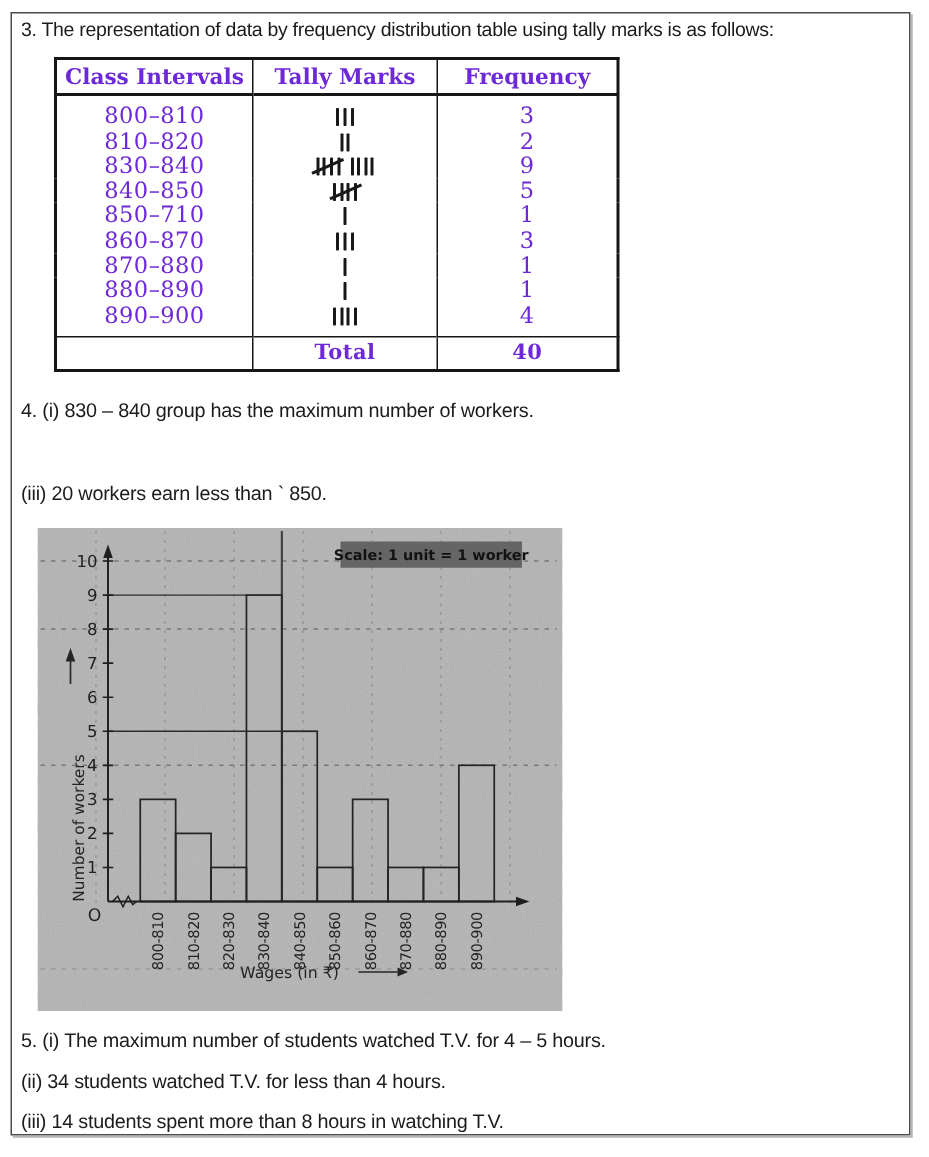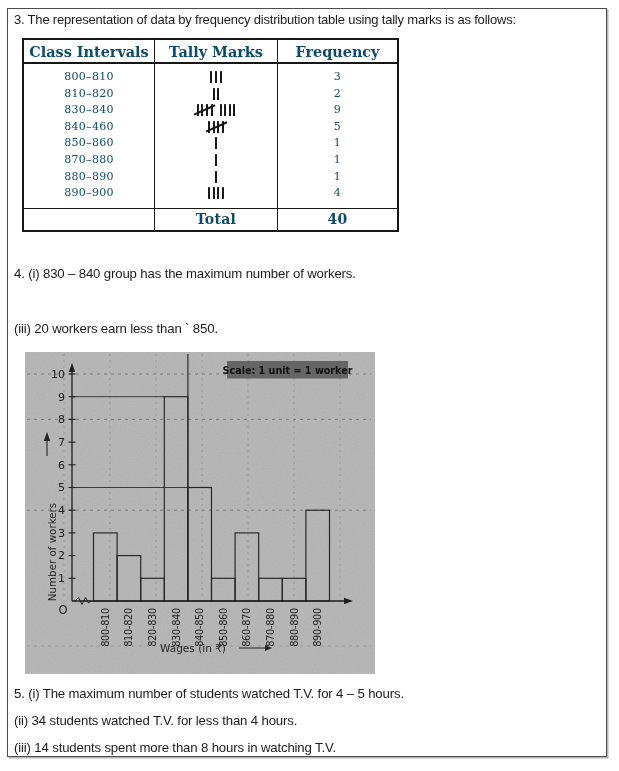"Class Intervals" .freq-table { color: #0c4a6e -> #6d28d9; left: 22px -> 36px }
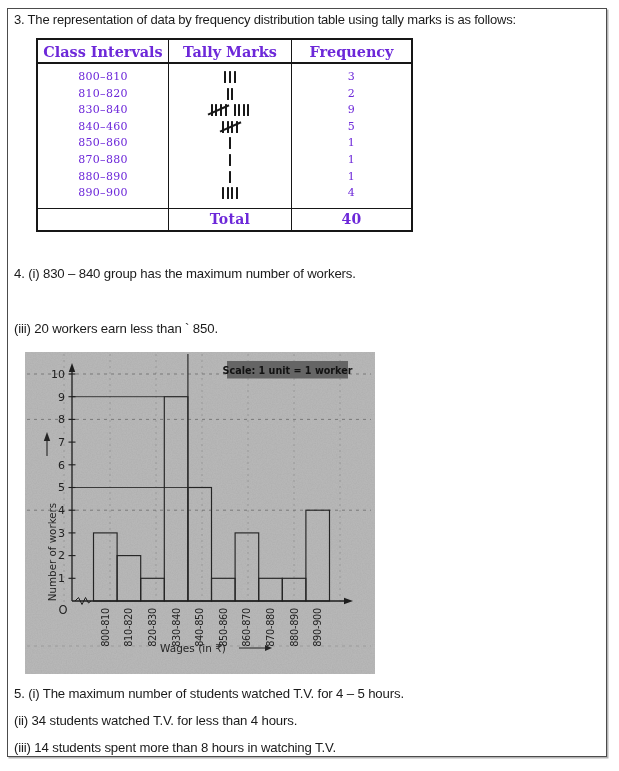"800–810" .freq-table td { font-size: 11px -> 15px }
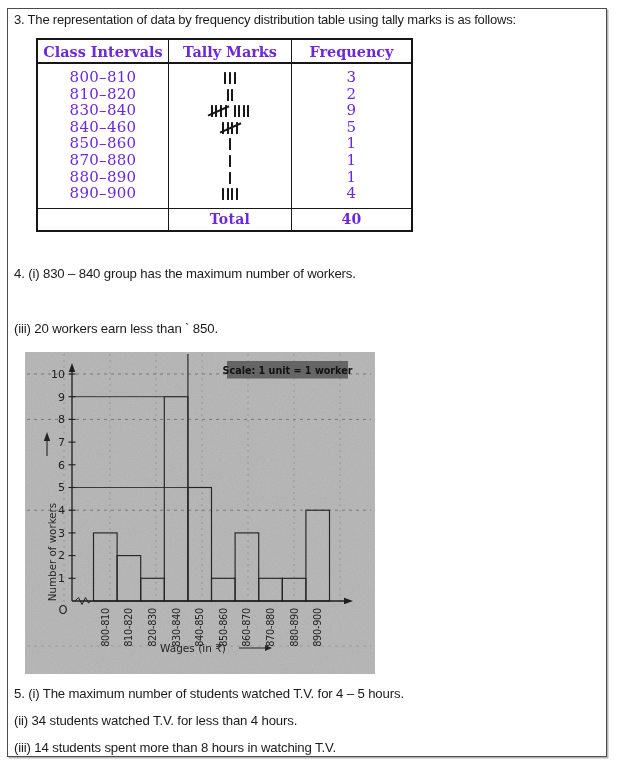"840–460" td.sep { text: 460 -> 850 }
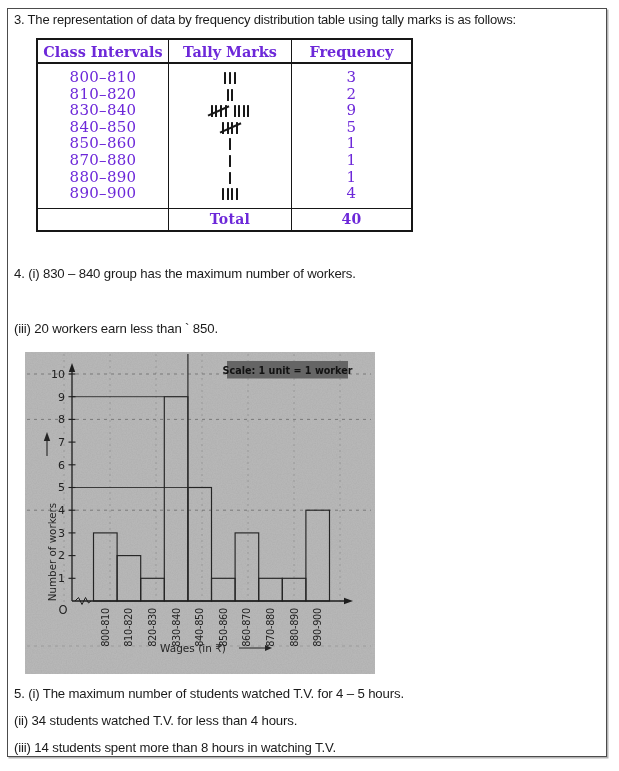"850–860" td.sep { text: 860 -> 710 }
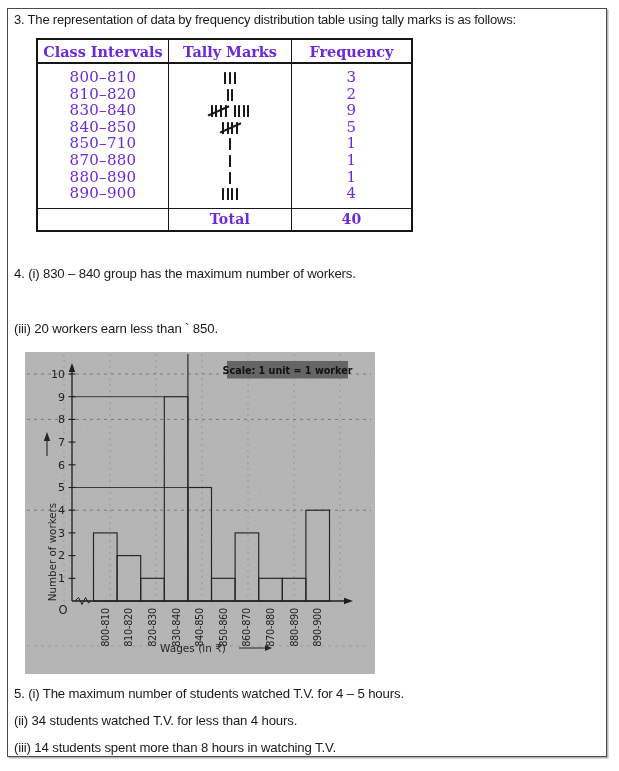"860–870" tr { html: none -> <tr> <td>860–870</td> <td><span> <span> <i></i> <i></i> <i></i> </span> </span></td> <td>3</td> </tr> }
